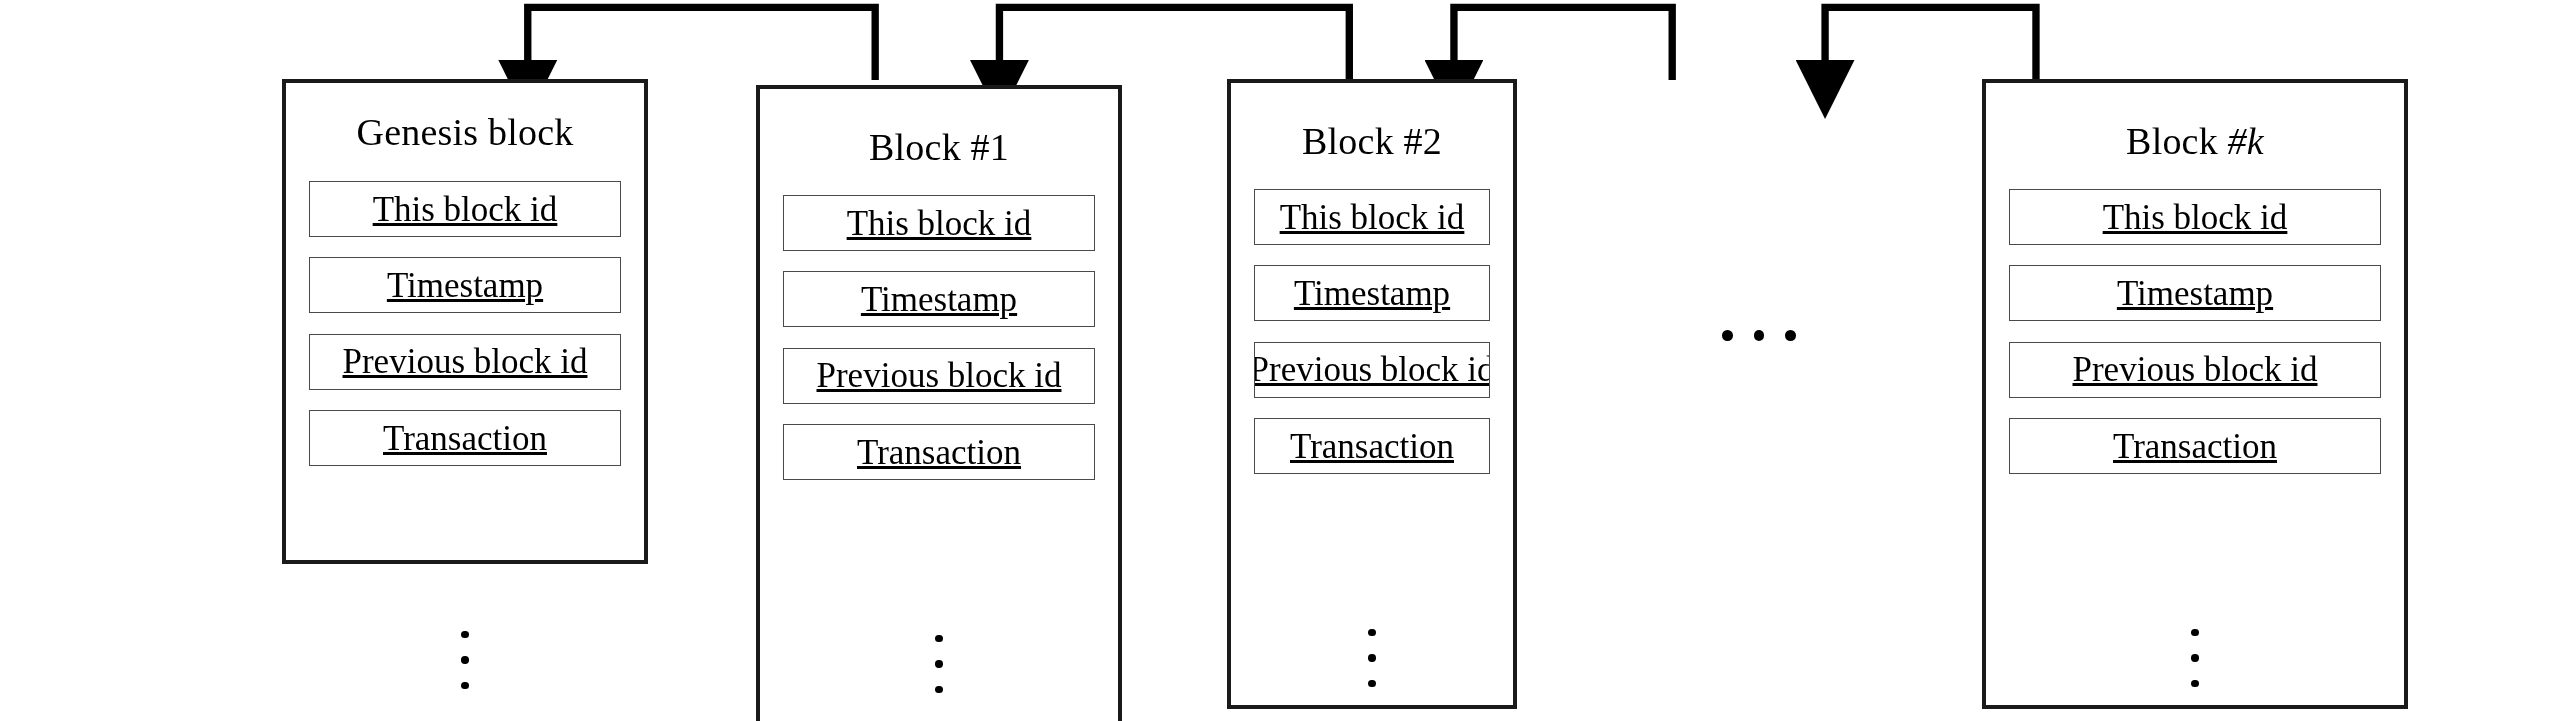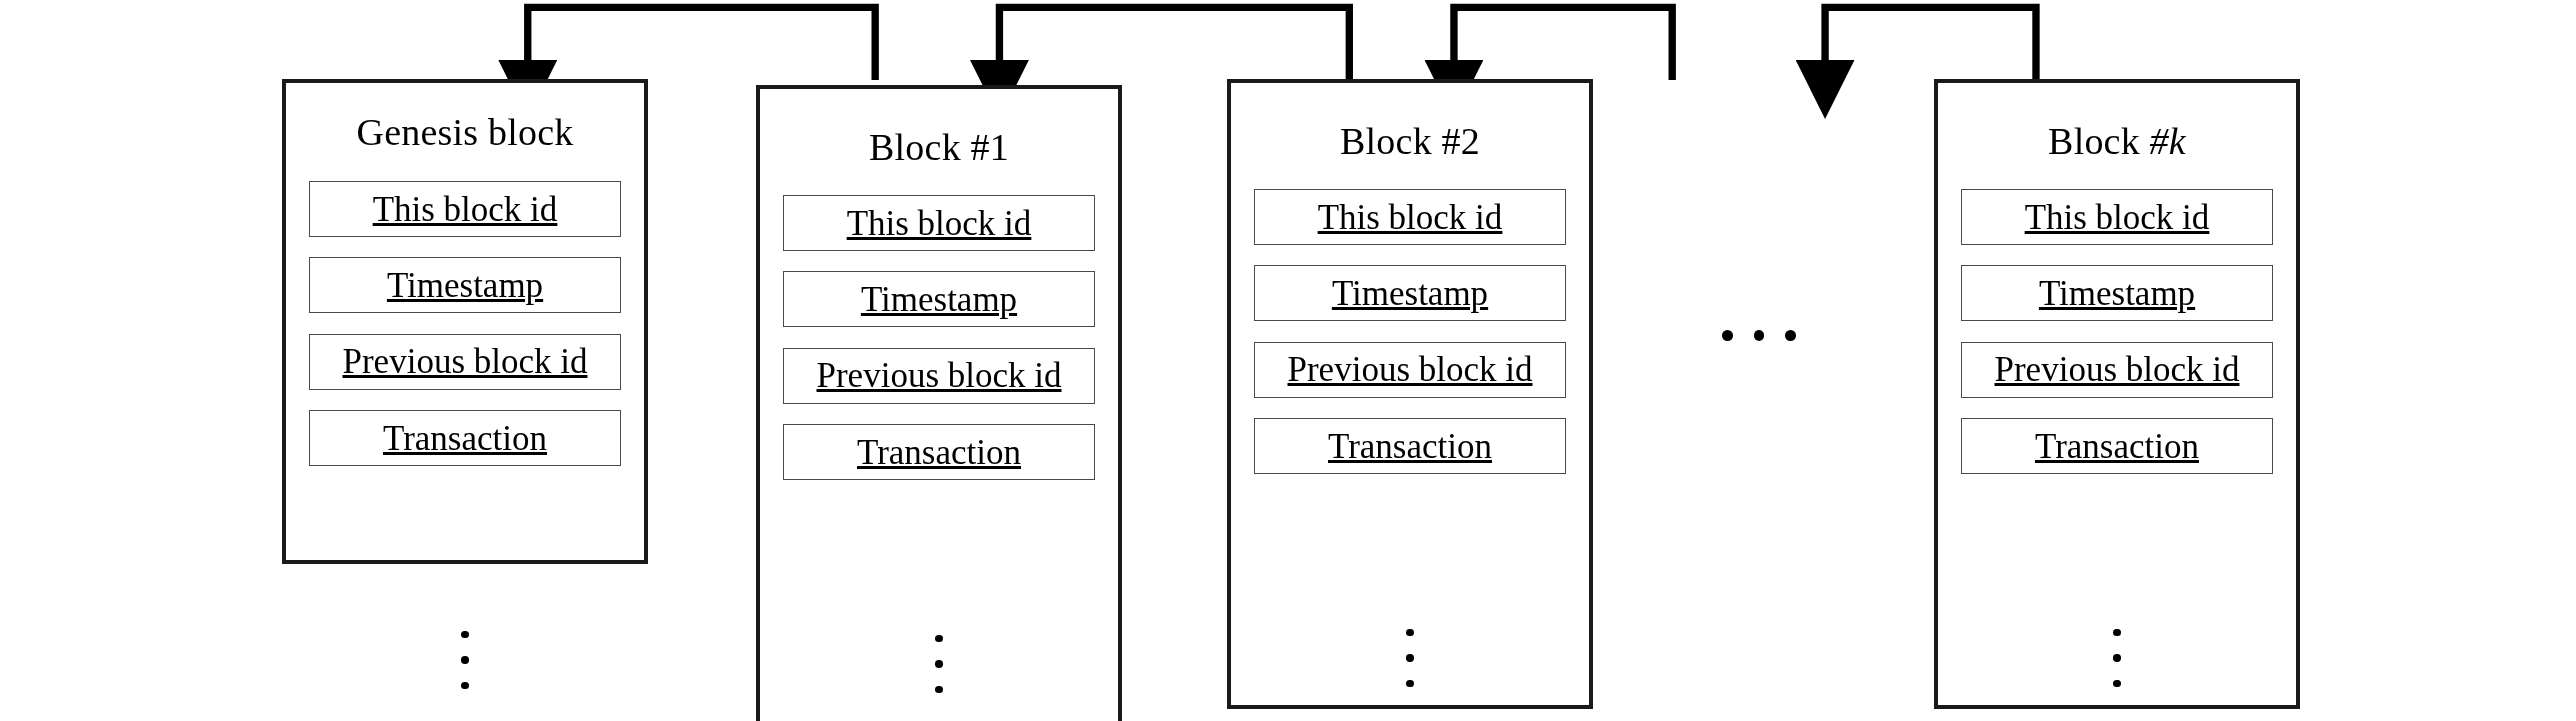"Block #2" div.block { width: 366px -> 290px }
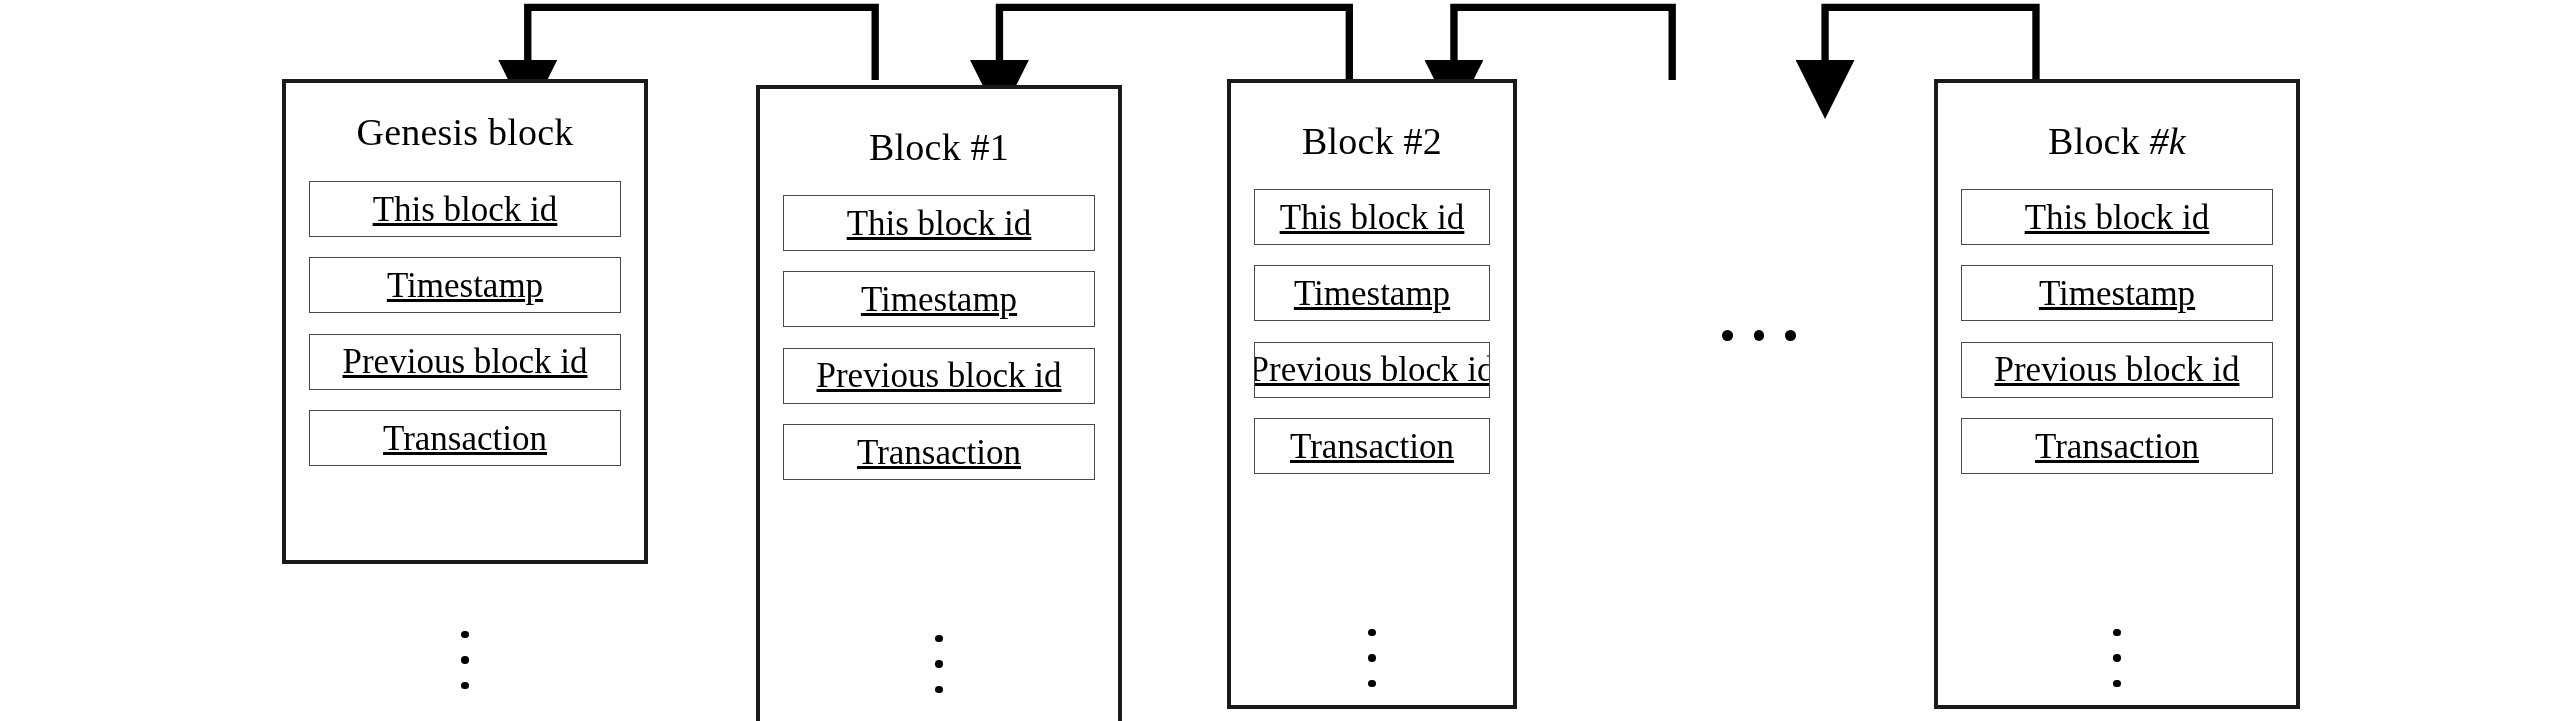"Block #k" div.block { left: 1934px -> 1982px; width: 366px -> 426px }
